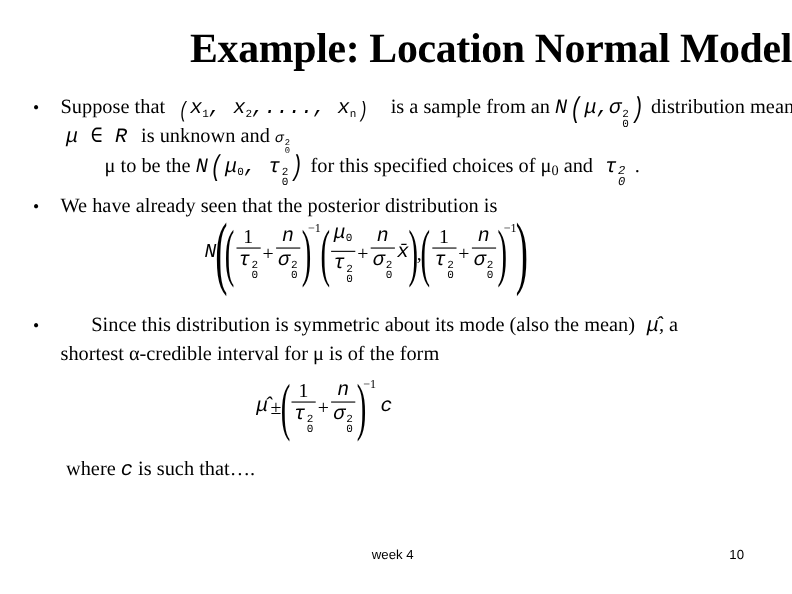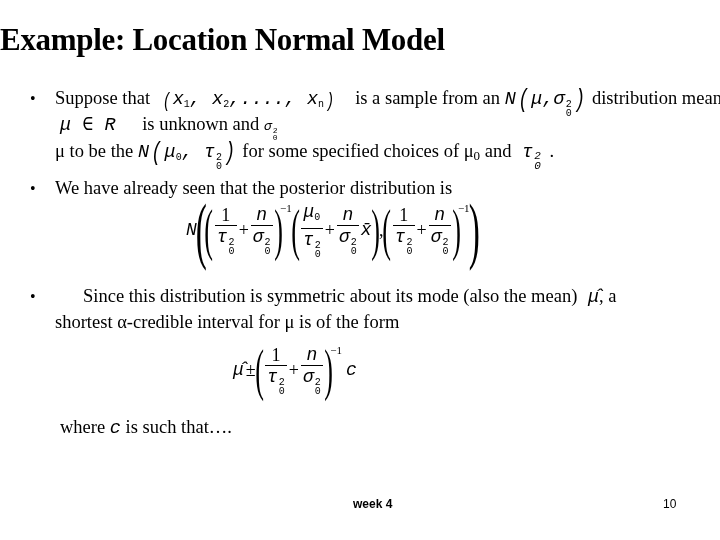"Example: Location Normal Model" .title { font-size: 31px -> 38px; text-align: left -> right }
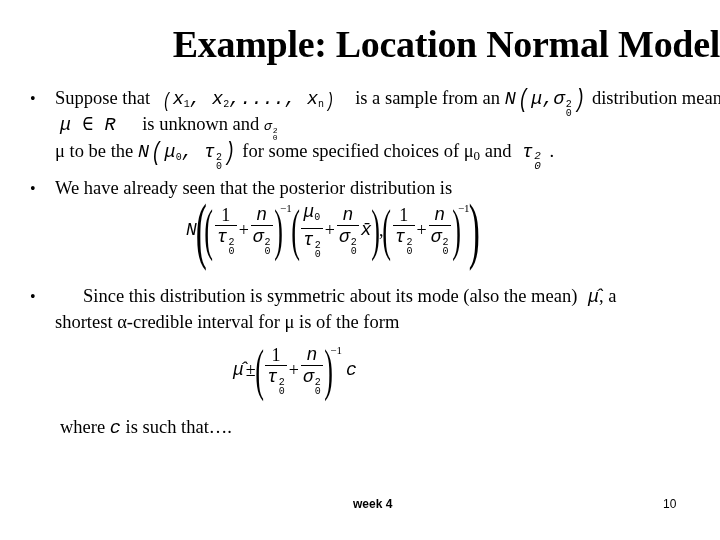"is unknown and" span { margin-left: 22px -> 8px }
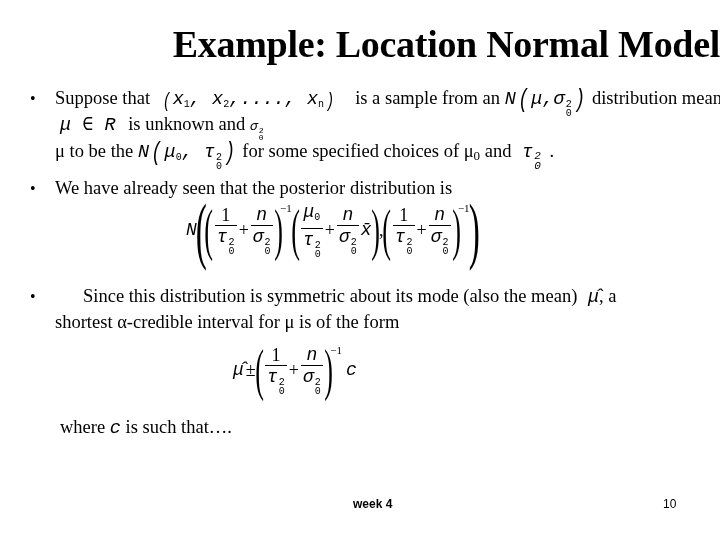"μ to be the N(μ0," div.line { margin-left: none -> 40px }
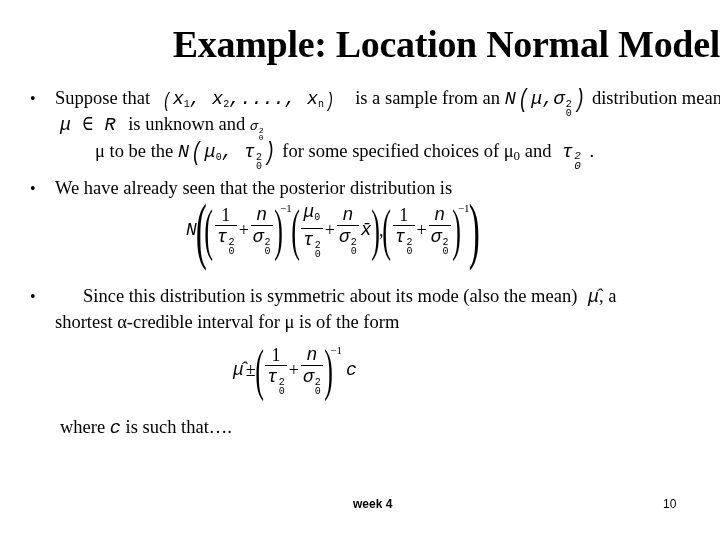"for some specified choices of" span { text: some -> this }
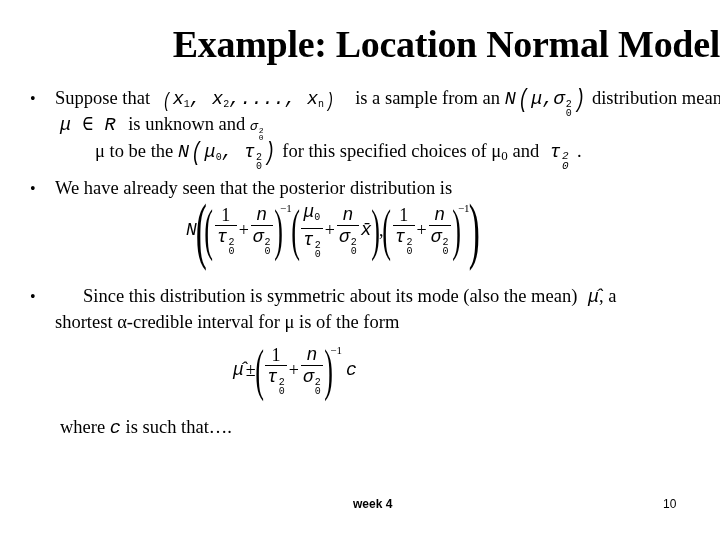"week 4" div.footer { font-weight: bold -> none; left: 353px -> 338px }
